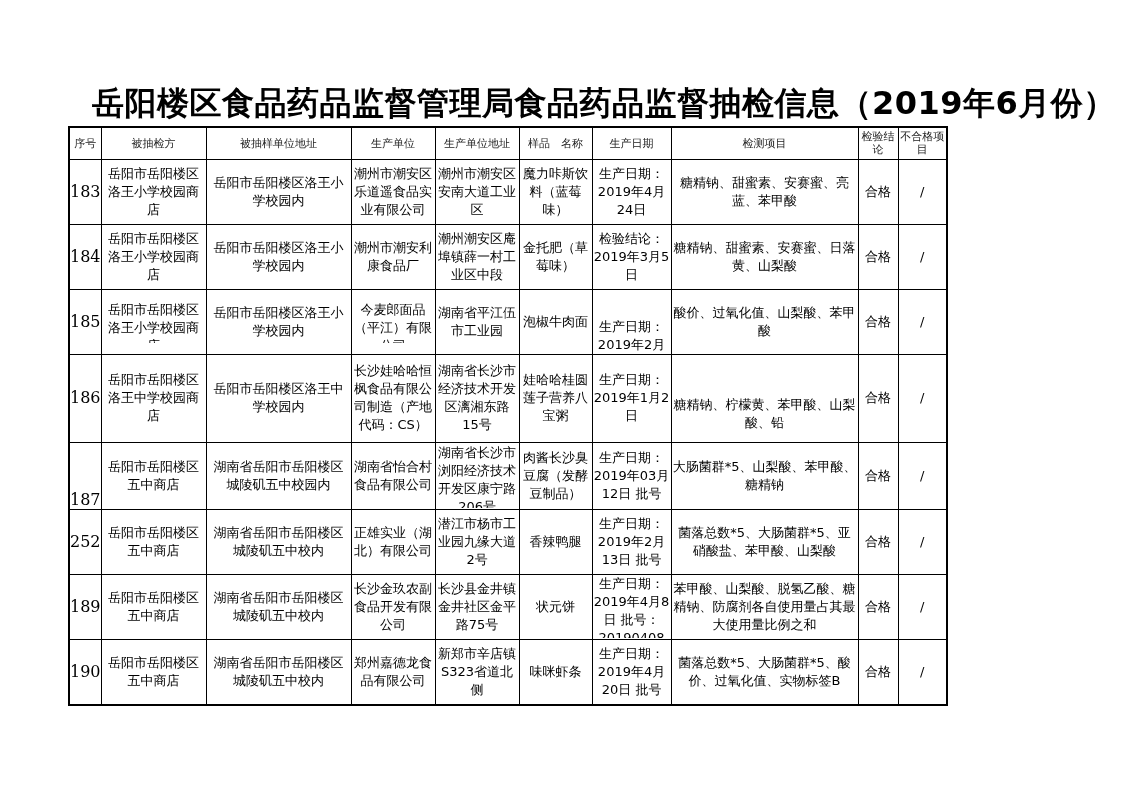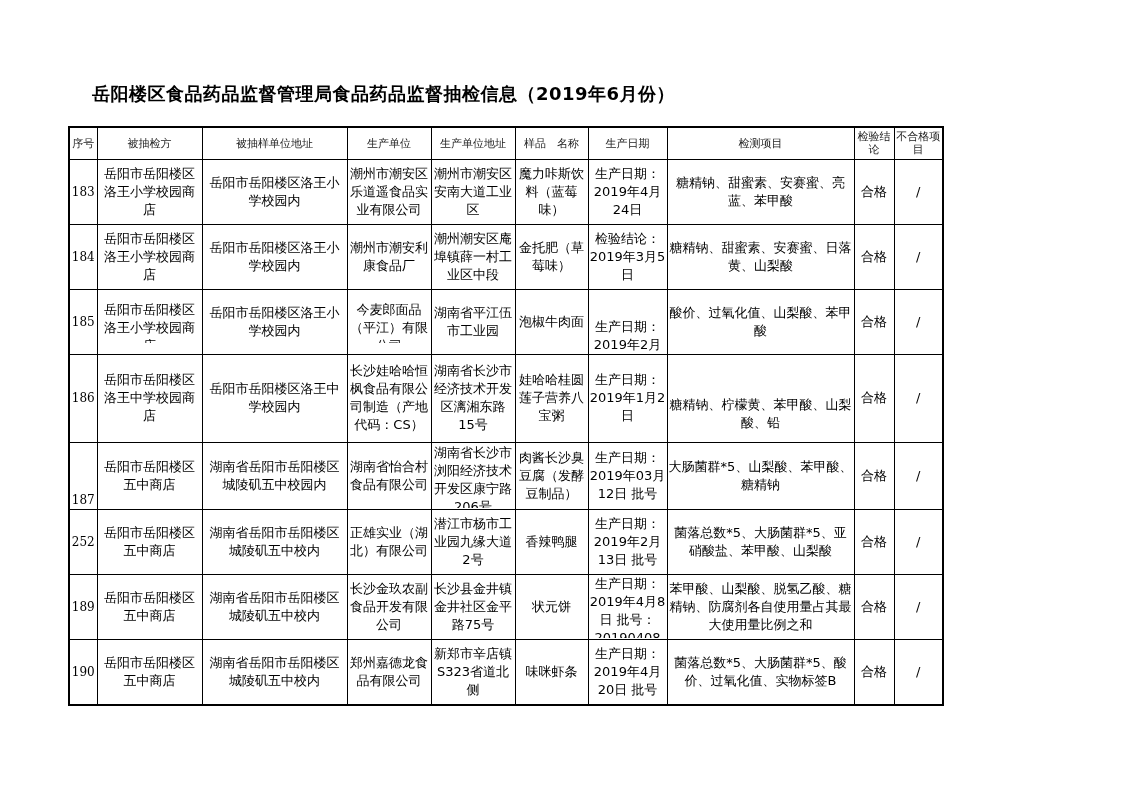"岳阳楼区食品药品监督管理局食品药品监督抽检信息（2019年6月份）" .title { font-size: 18px -> 32px }
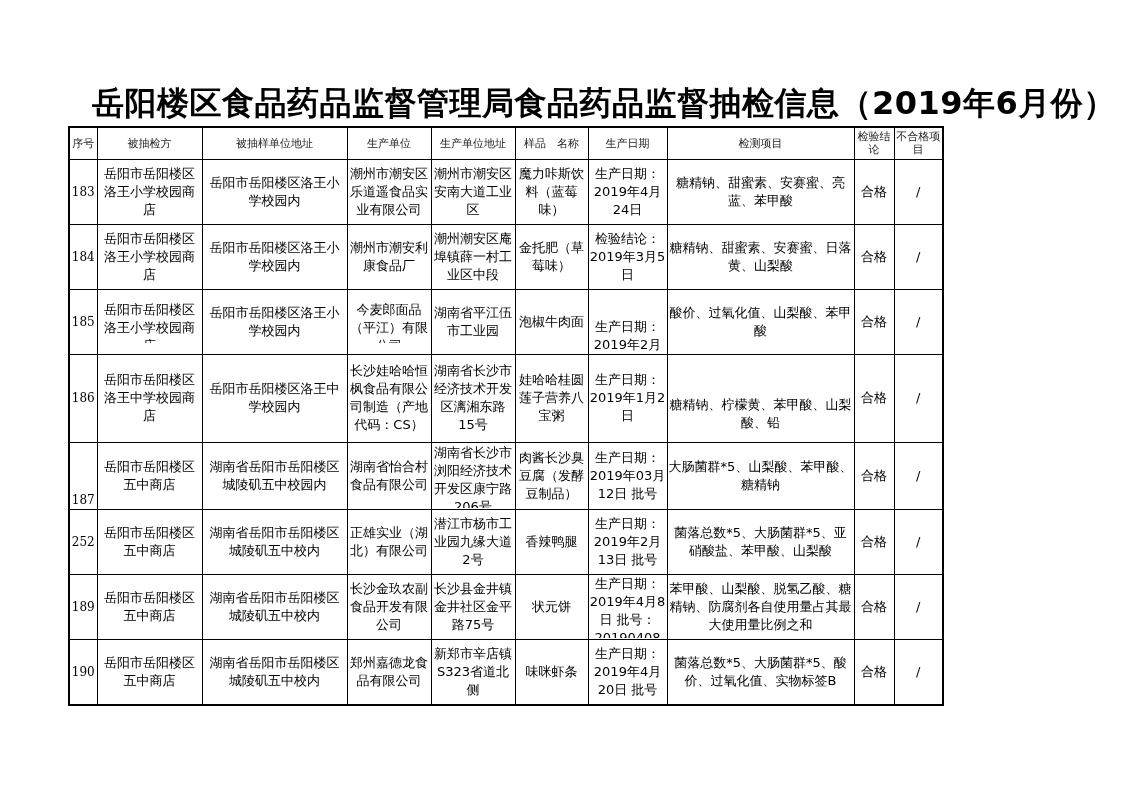"183" td.num { font-size: 12px -> 16px }
